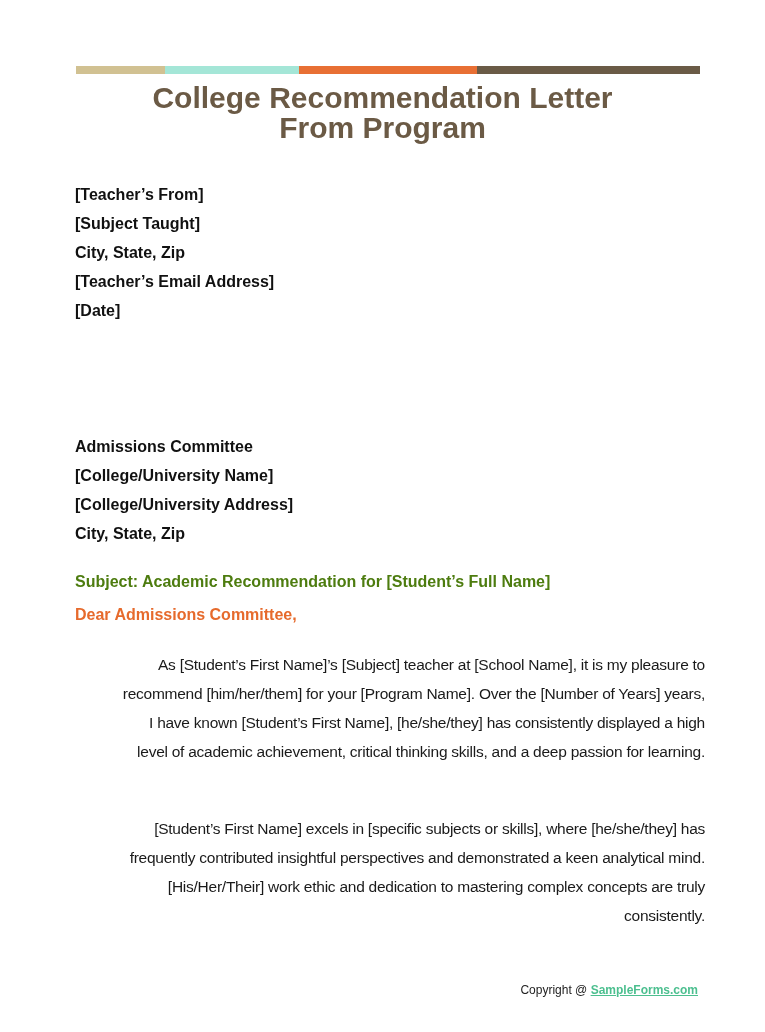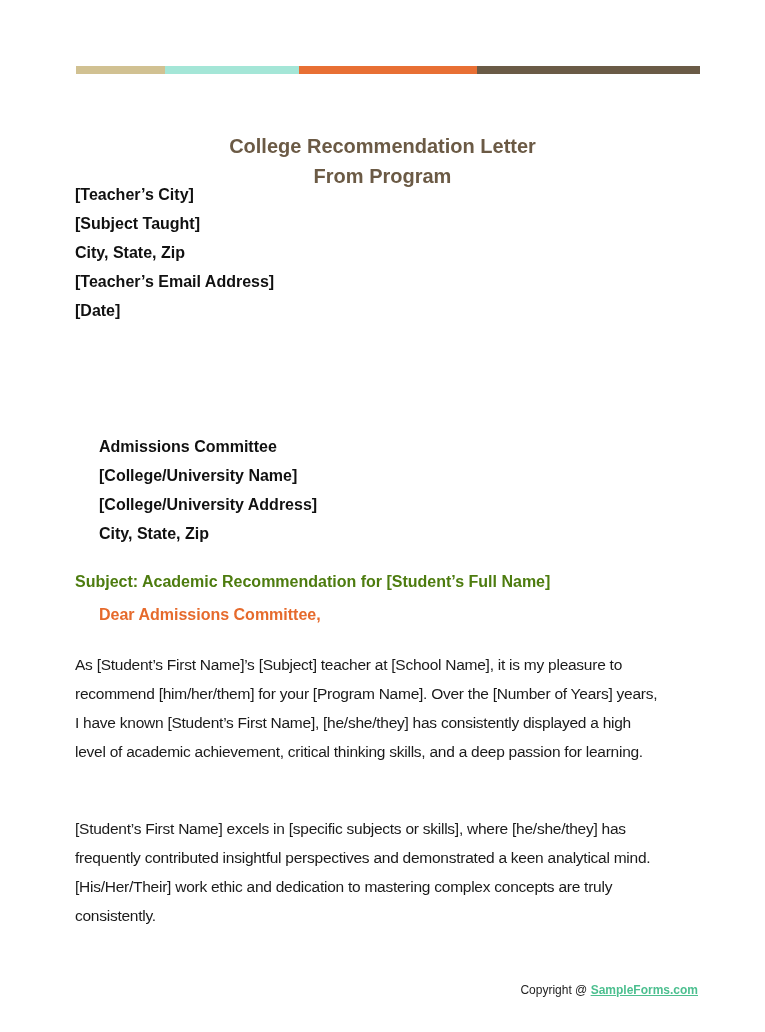"College Recommendation Letter" .title { font-size: 20px -> 30px; margin-top: 48px -> none }
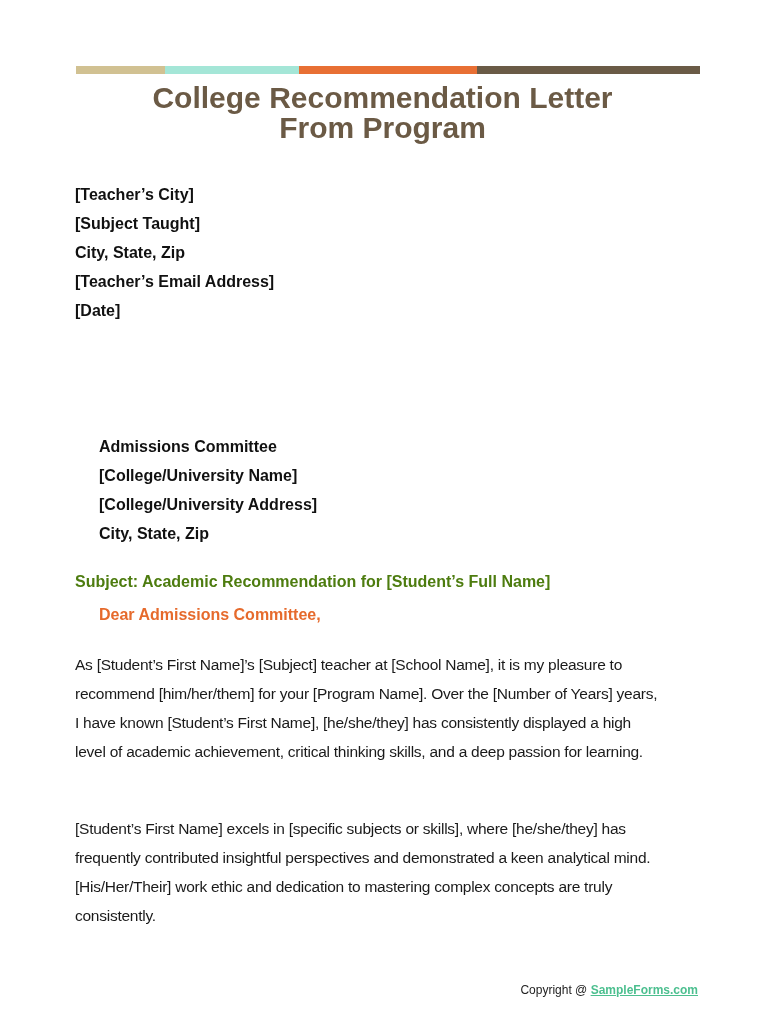"[Teacher’s City]" div.line { text: City -> From }
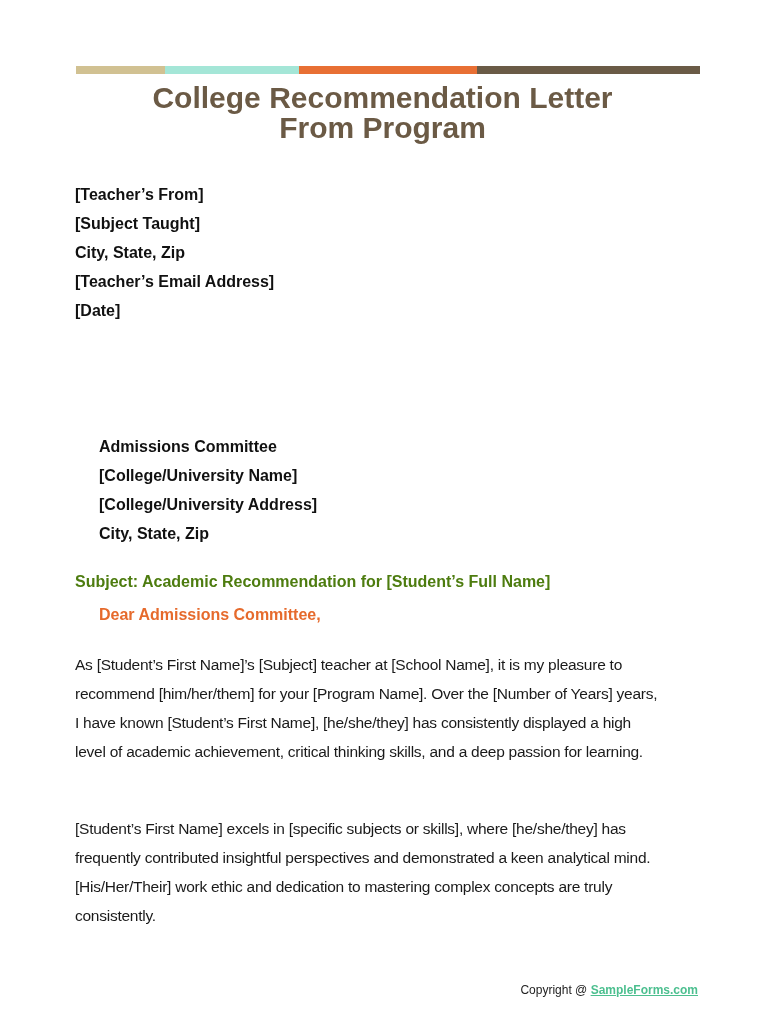"Admissions Committee" .recipient { margin-left: 24px -> none }
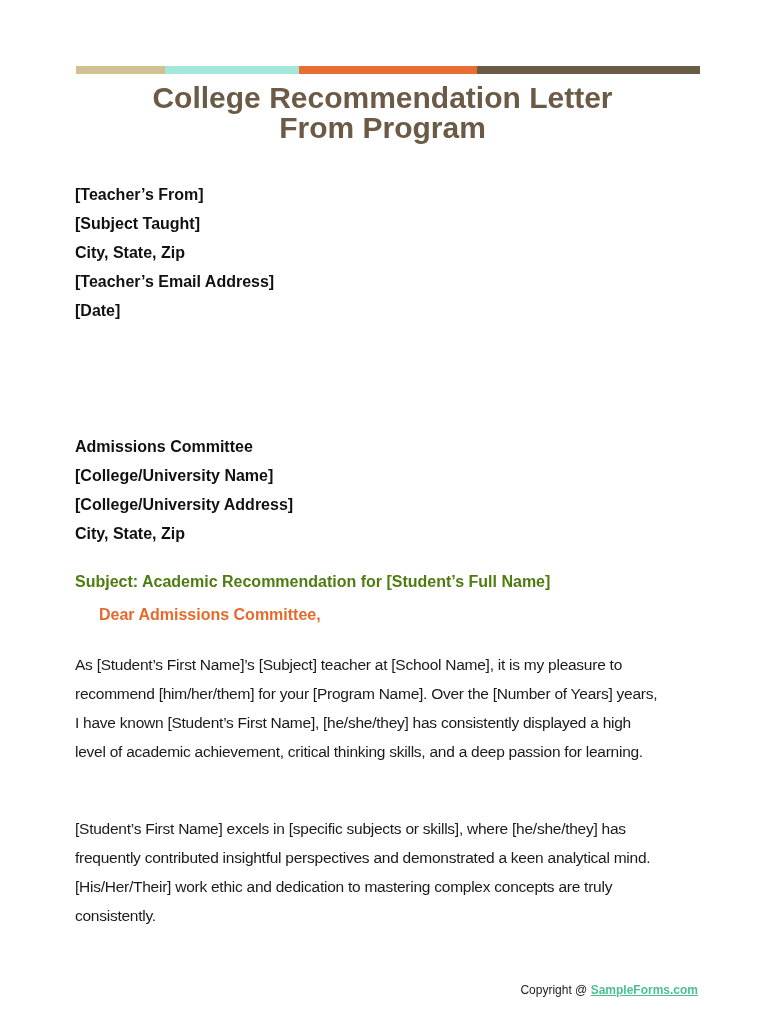"Dear Admissions Committee," .salutation { margin-left: 24px -> none }
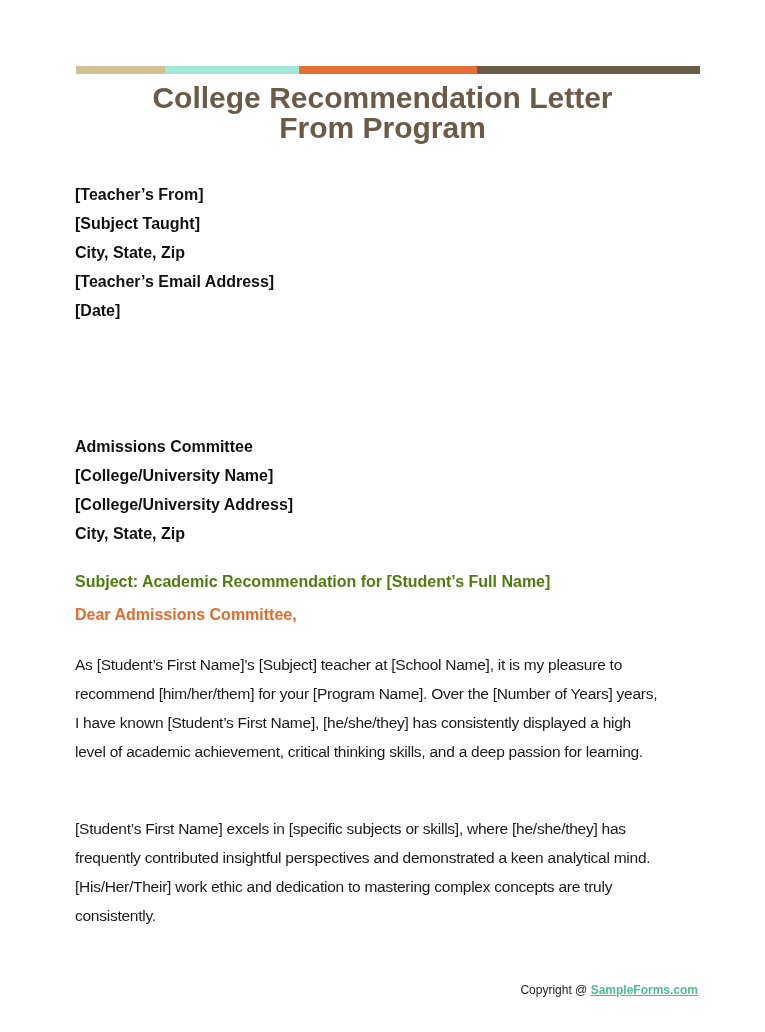"As [Student’s First Name]’s [Subject]" .para { text-align: none -> right }
